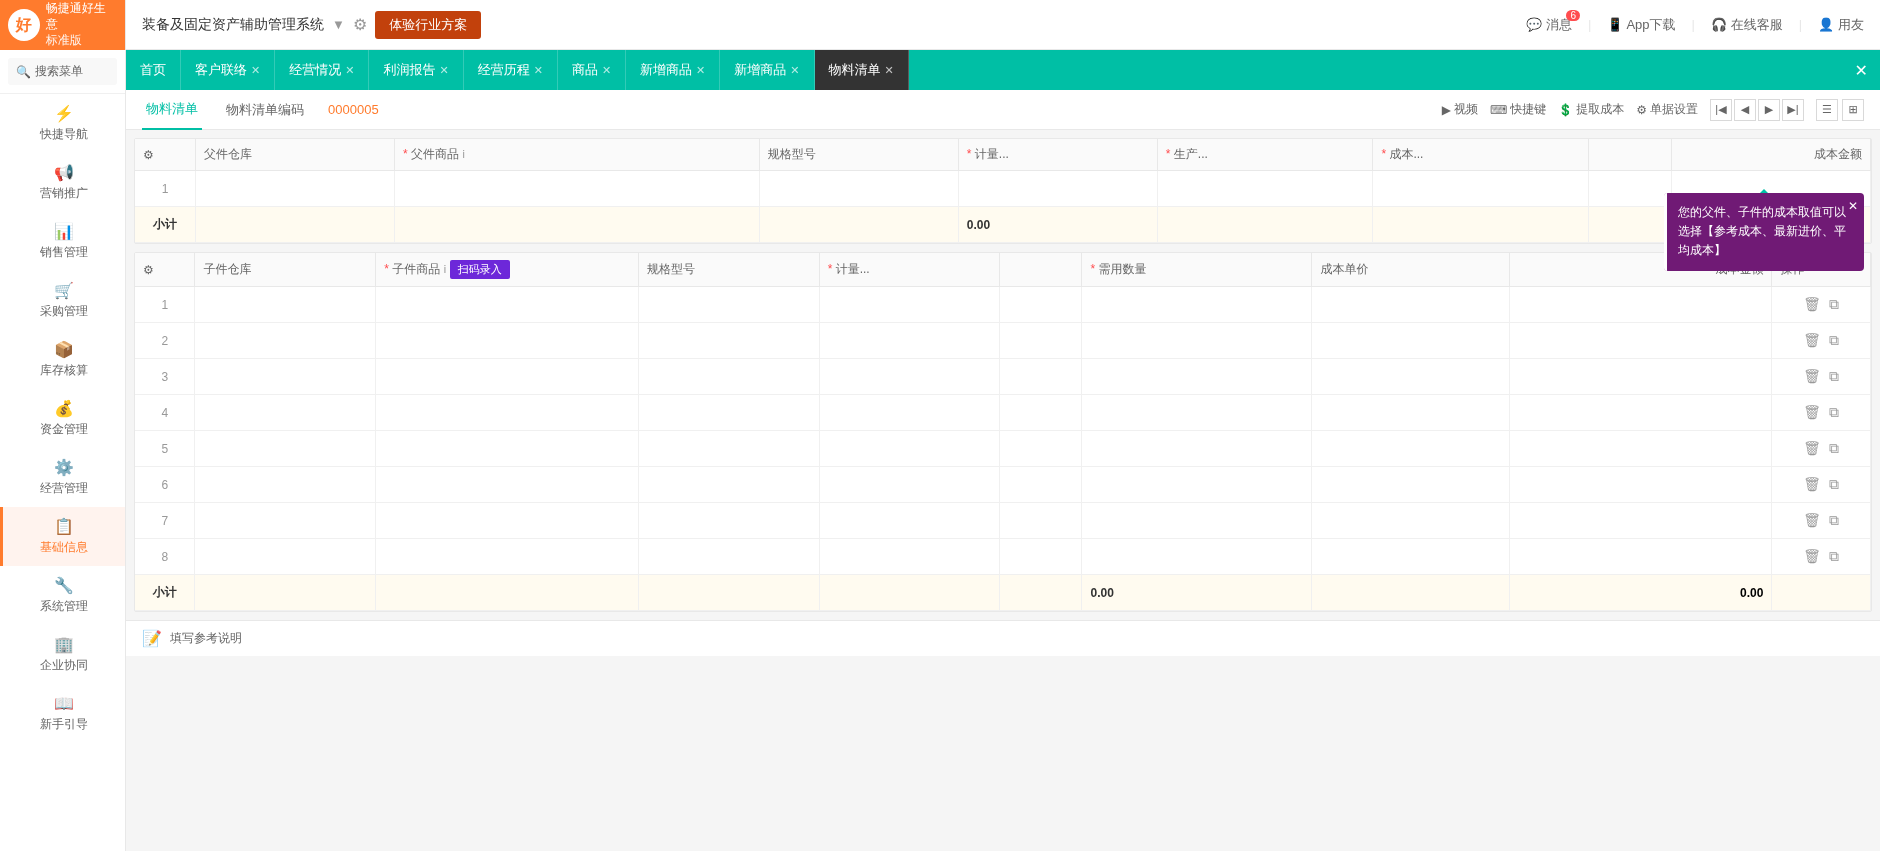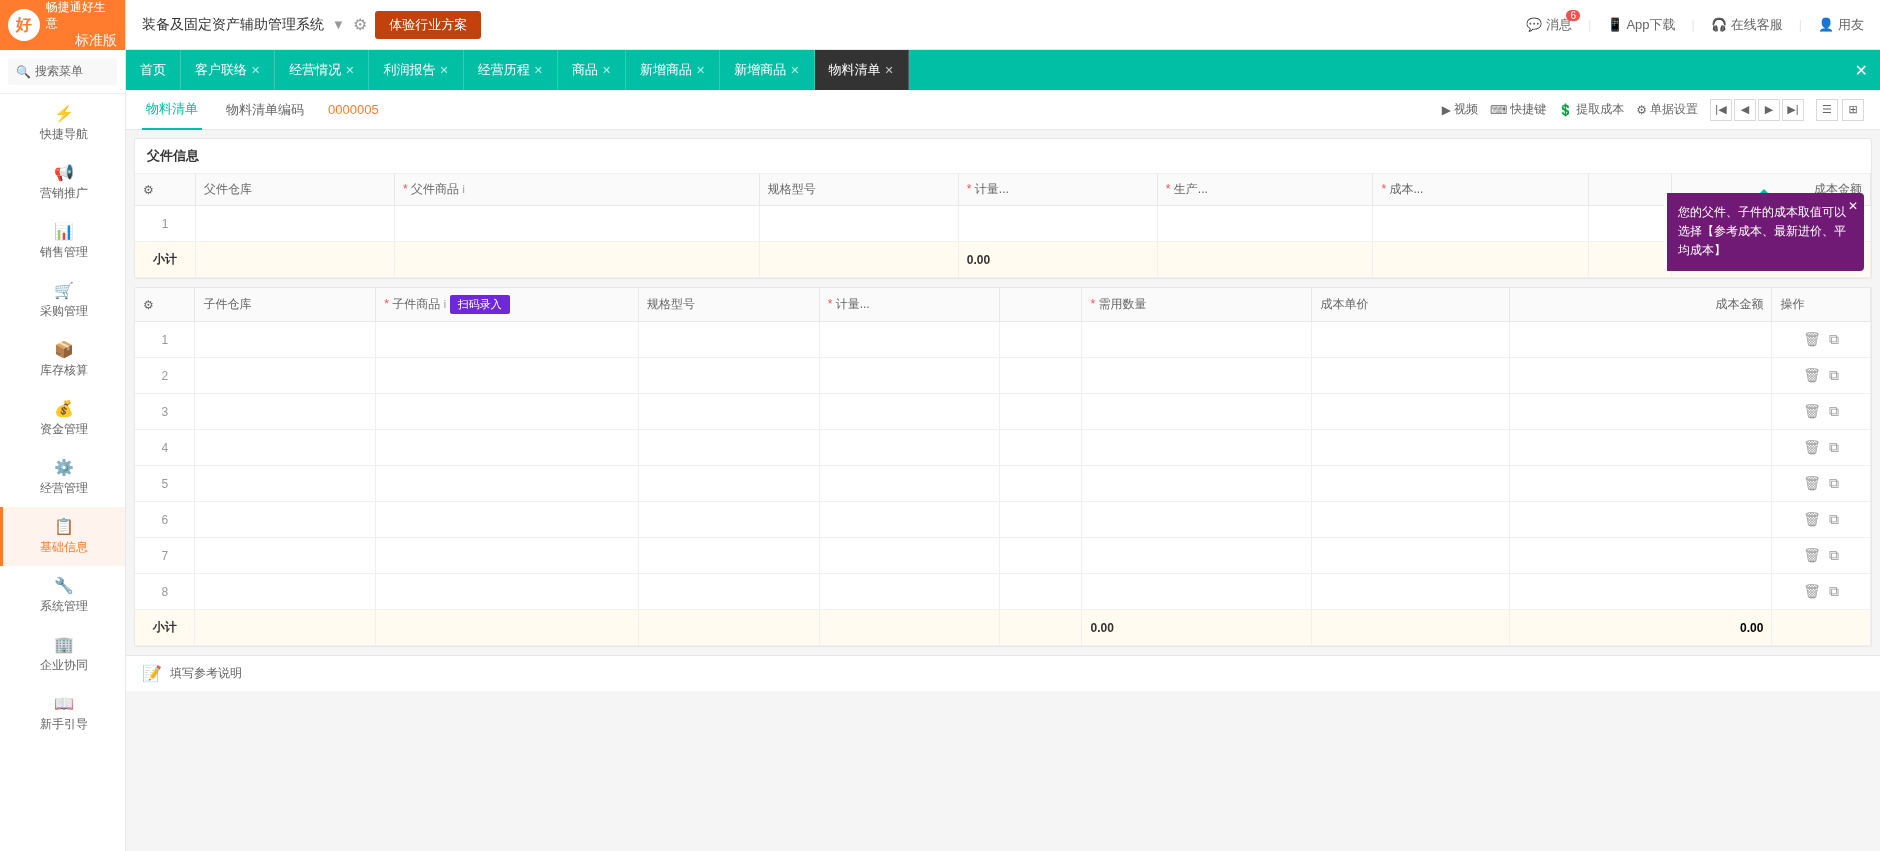"标准版" .sidebar-logo .logo-sub { font-size: 14px -> 12px; text-align: right -> none }
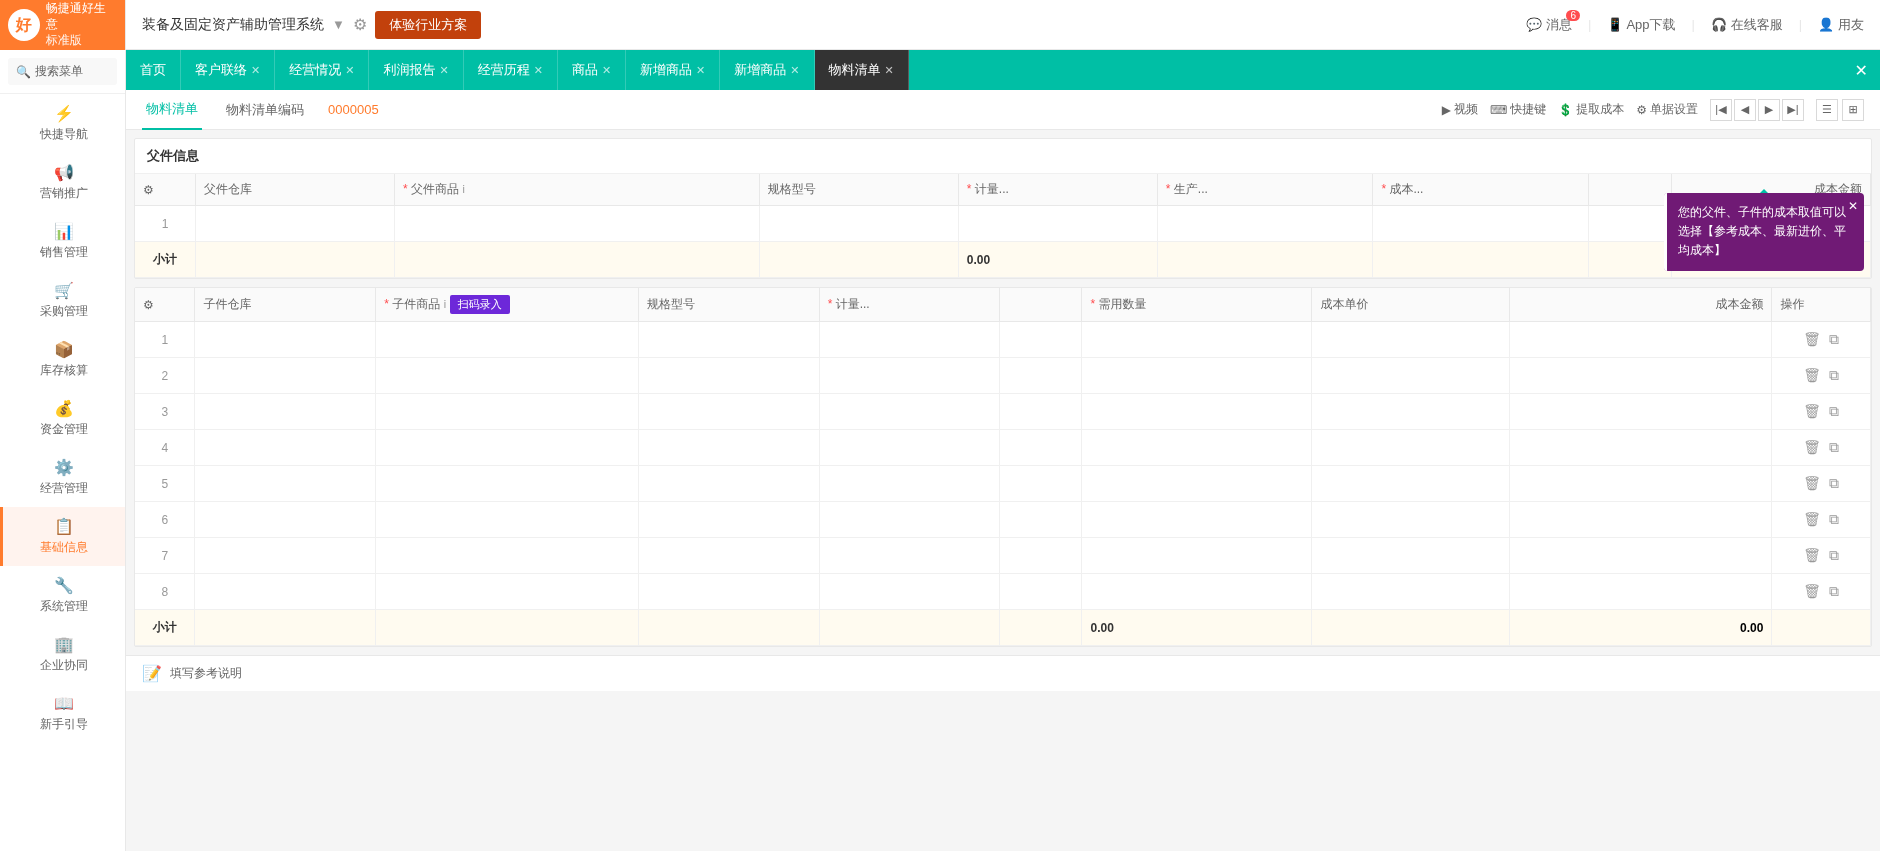"父件信息" div.section-title { html: <div>父件信息</div> -> none }
